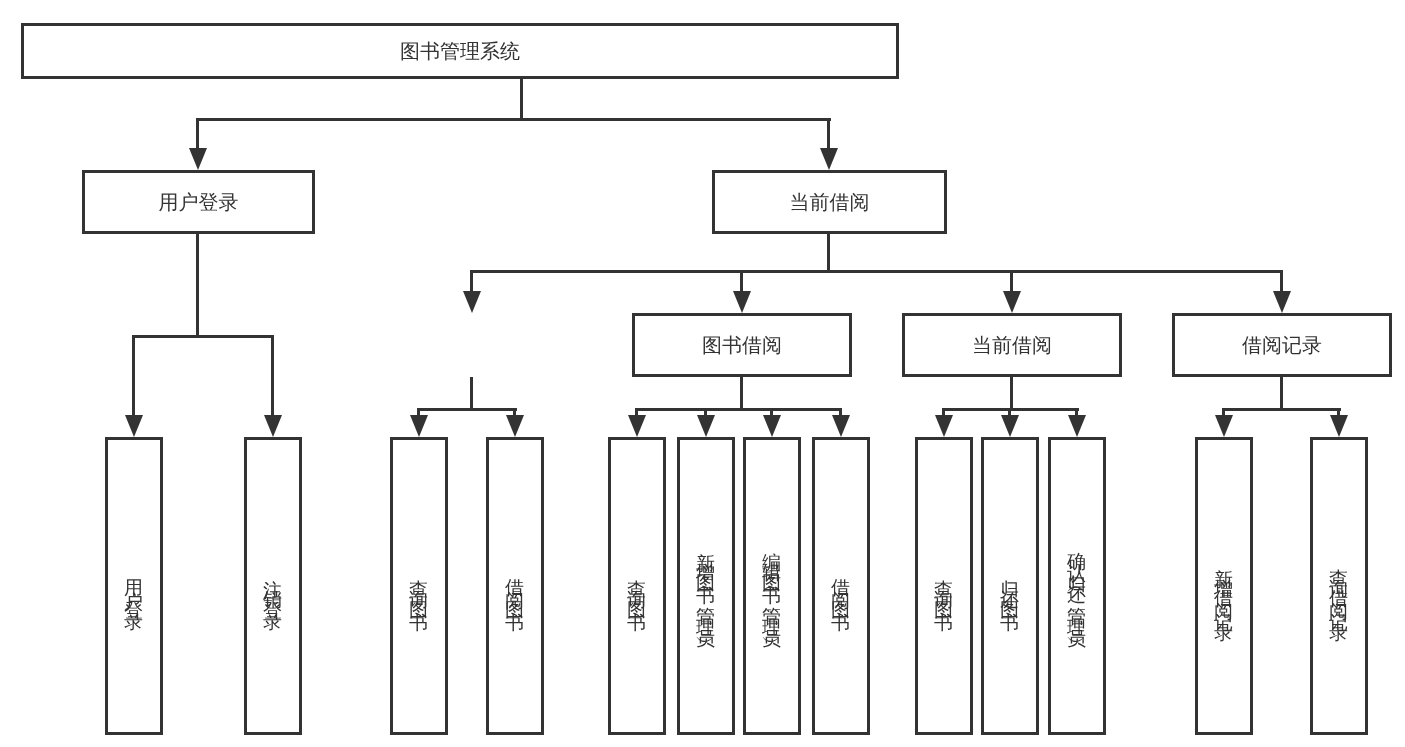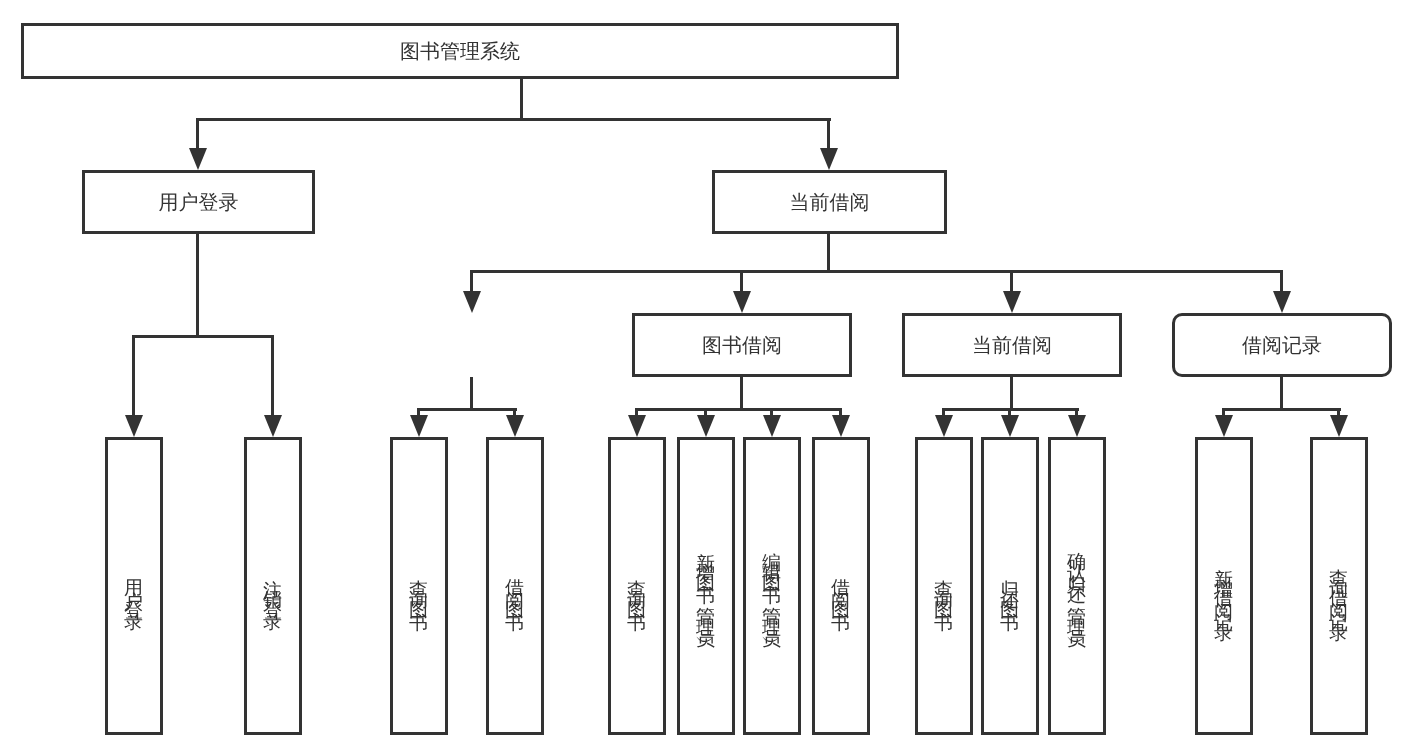"借阅记录" div.box { border-radius: 10px -> none }
